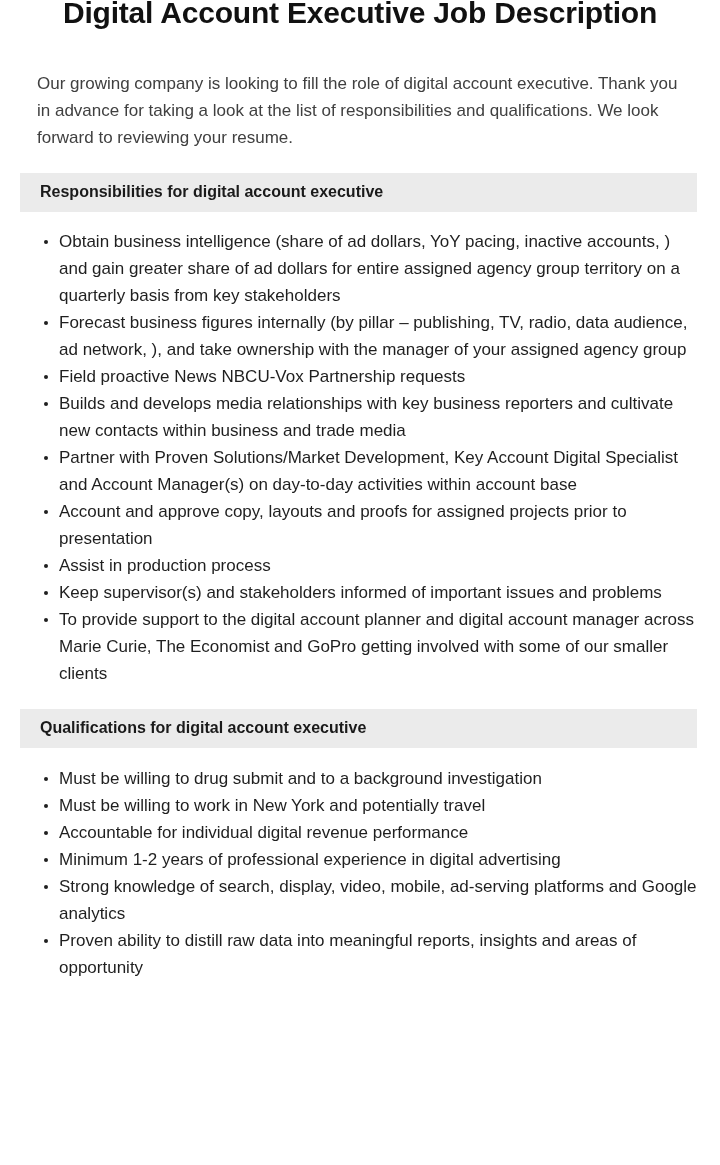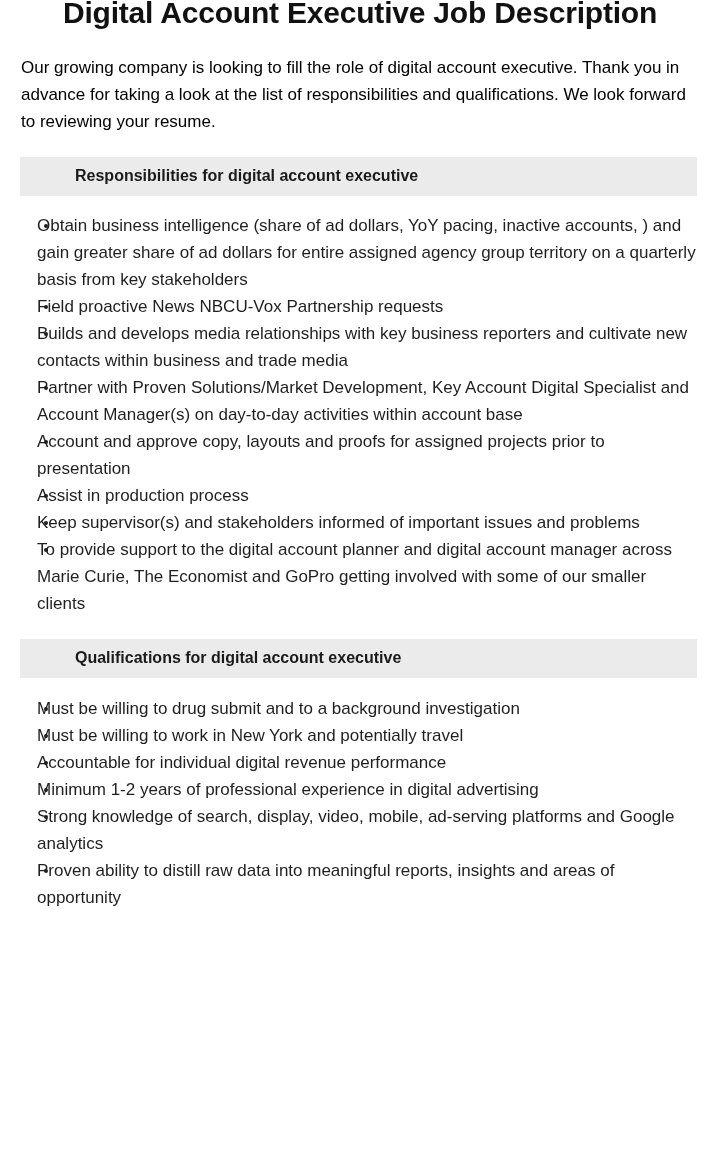"Our growing company is looking" .intro { color: #000000 -> #404040; margin: 0 -> 16px }
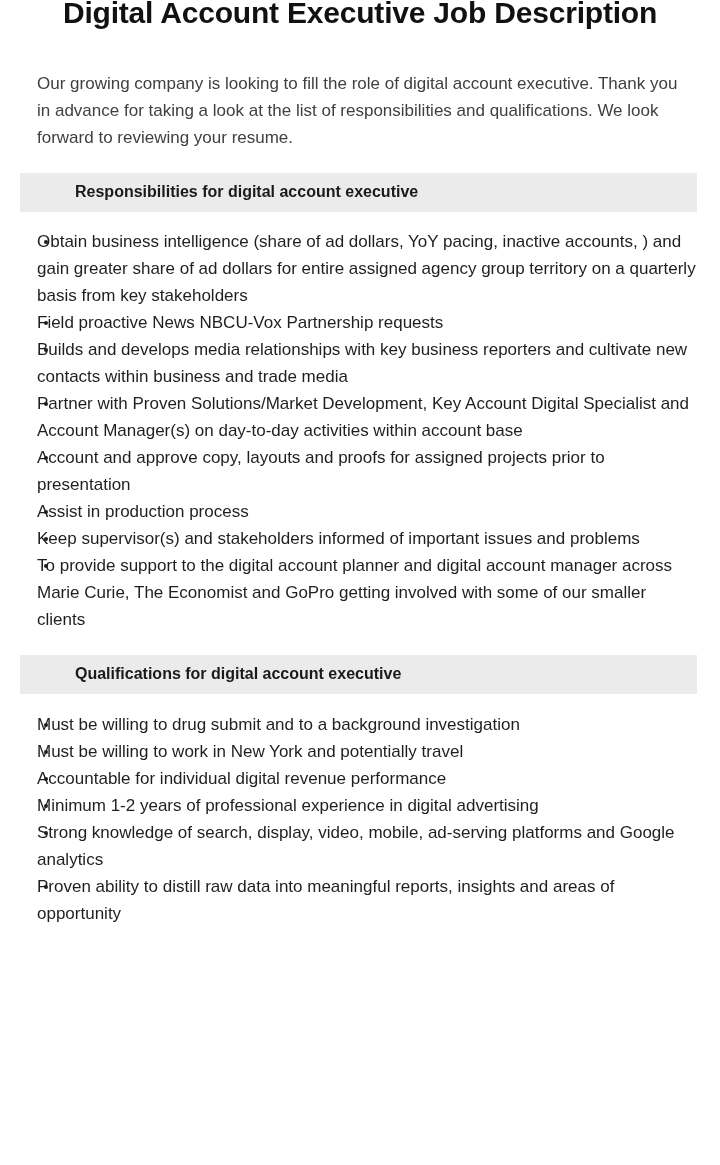"Responsibilities for digital account" .section-header-text { margin-left: 35px -> none }
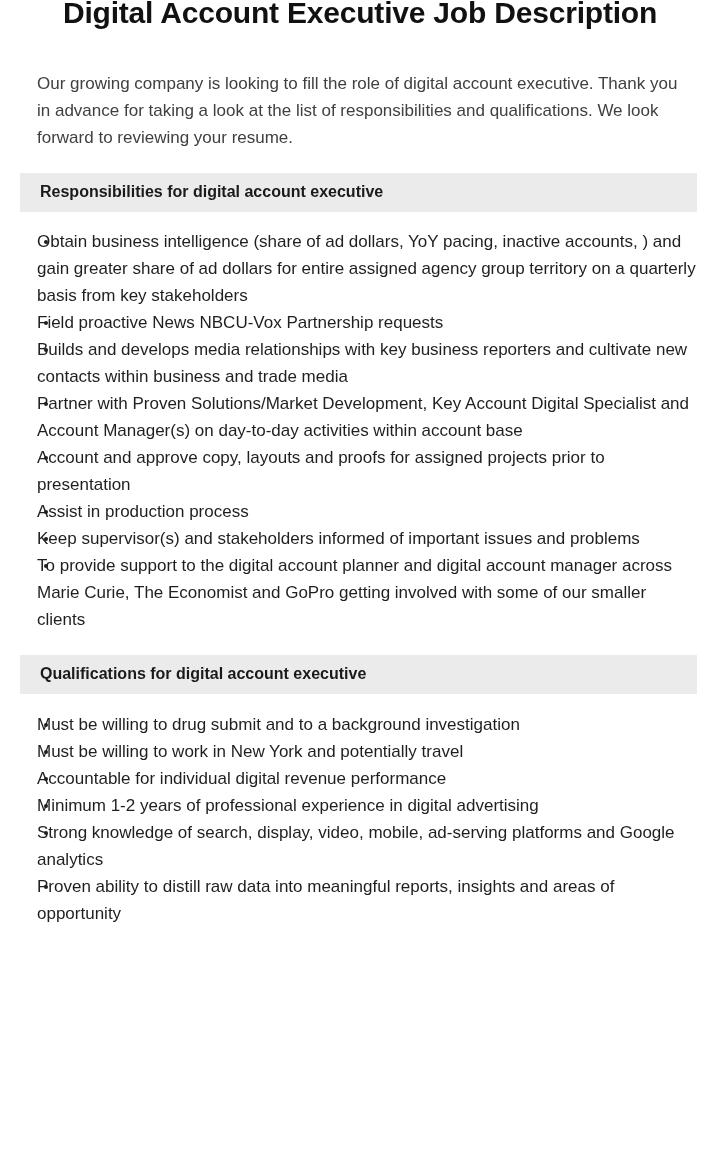"Obtain business intelligence (share of" ul.bullets li { padding-left: 37px -> 59px }
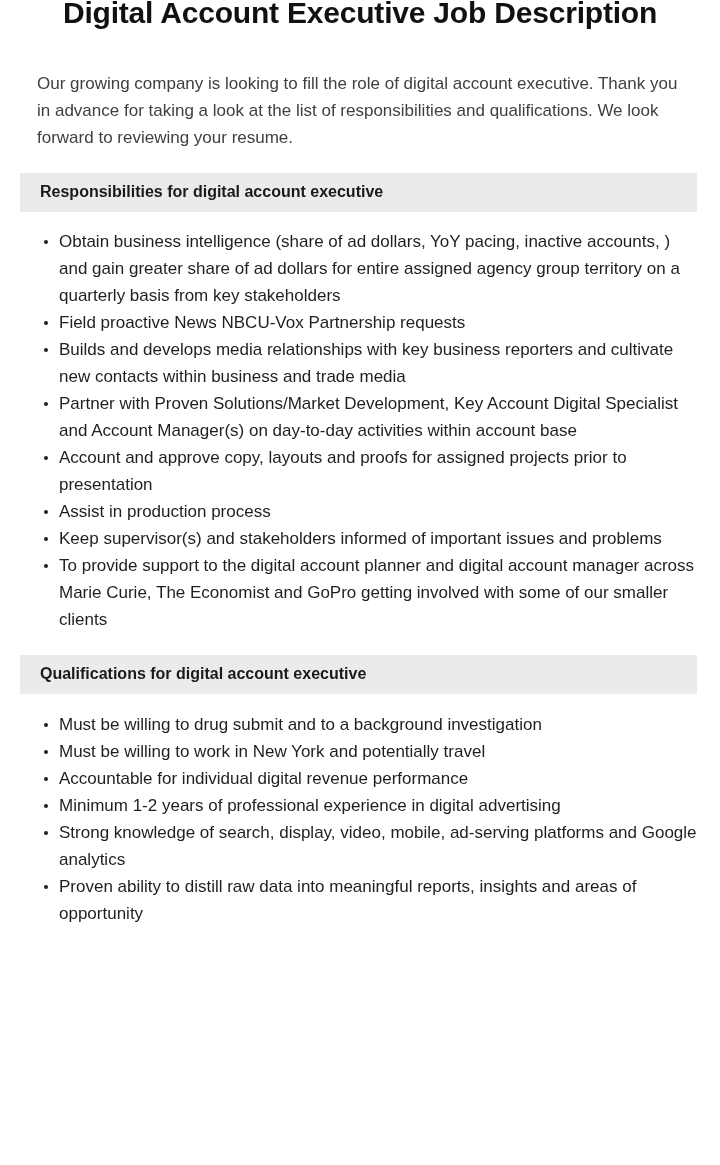"Forecast business figures internally (by" li { html: none -> <li>Forecast business figures internally (by pillar – publishing, TV, radio, data audience, ad network, ), and take ownership with the manager of your assigned agency group</li> }
